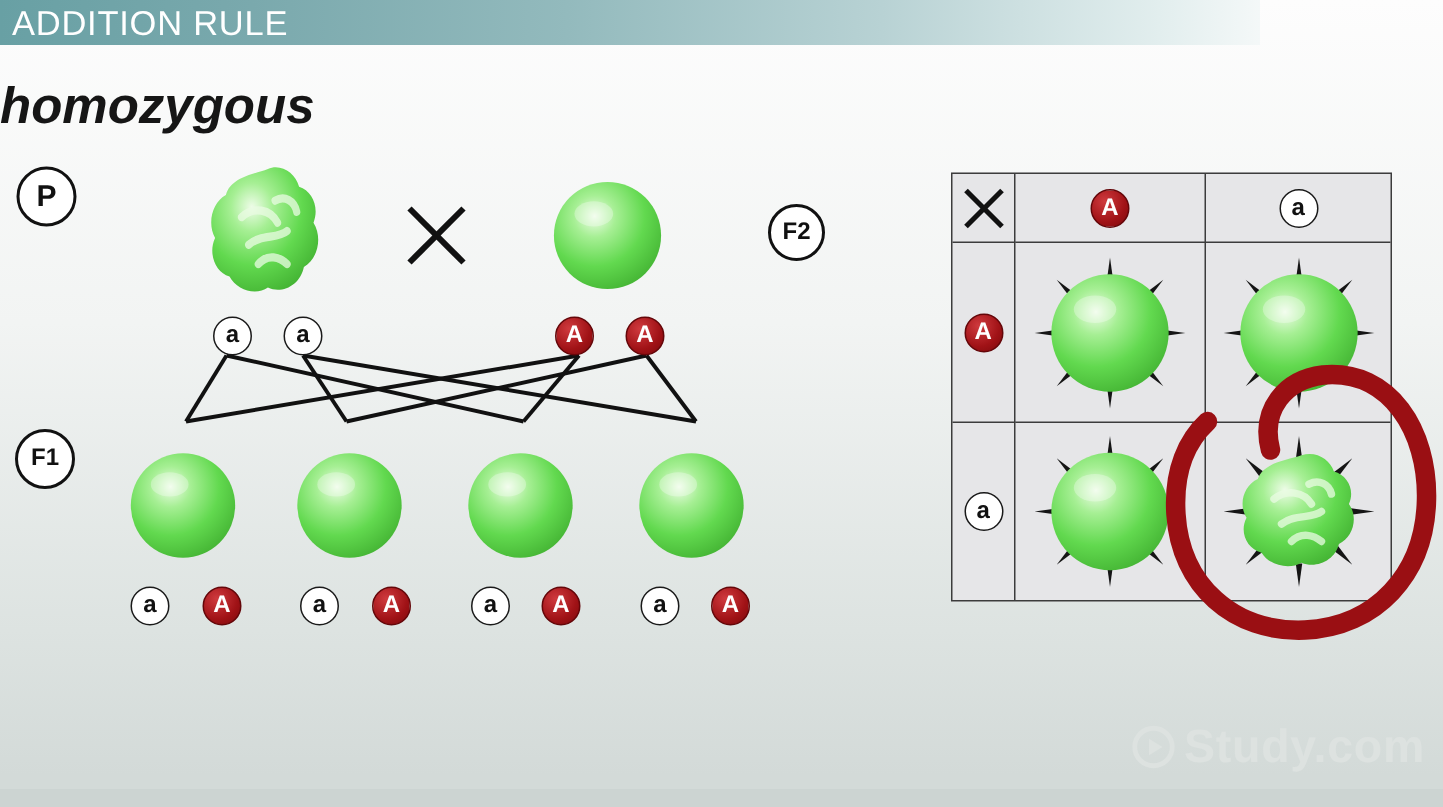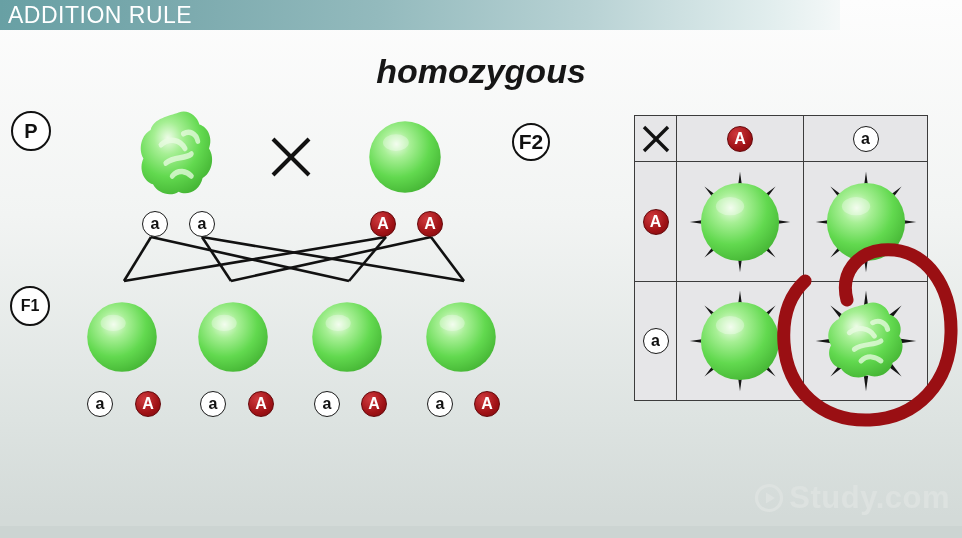"homozygous" .subtitle { text-align: center -> left }
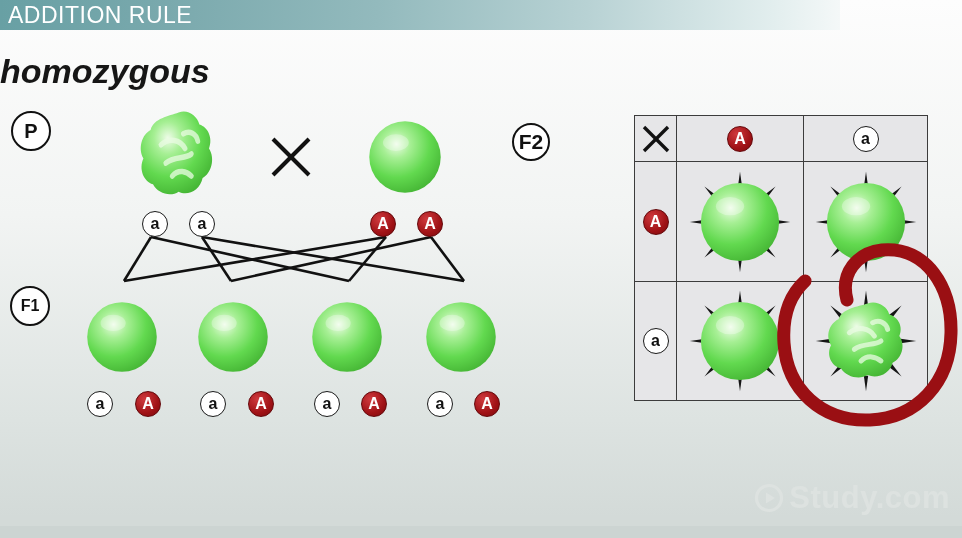"F2" .gen.f2 { font-size: 21px -> 16px; top: 123px -> 136px }
